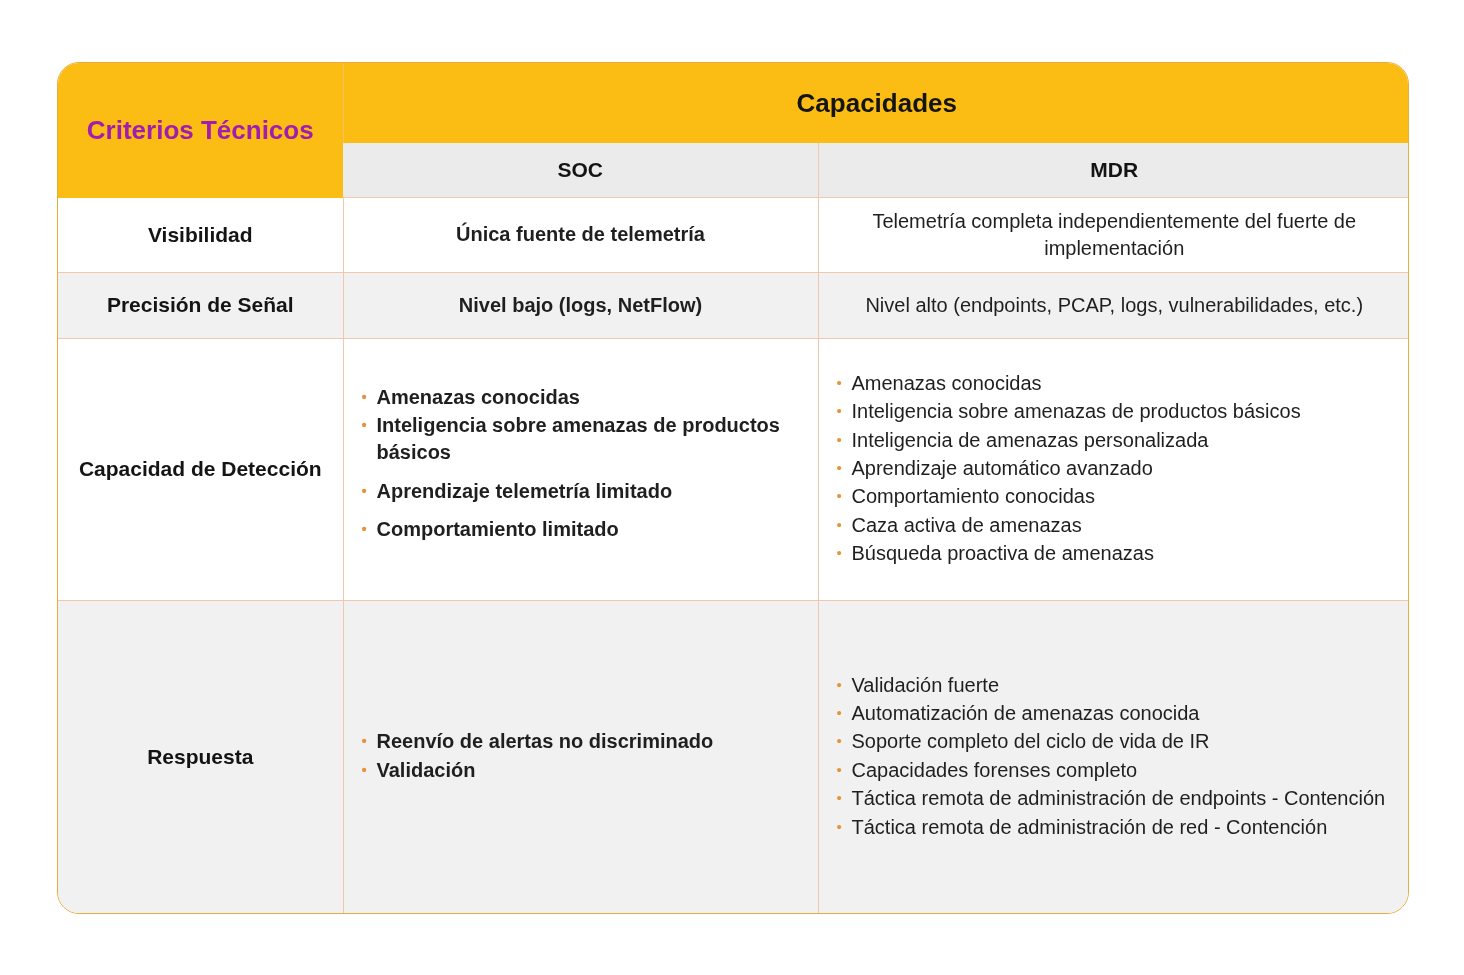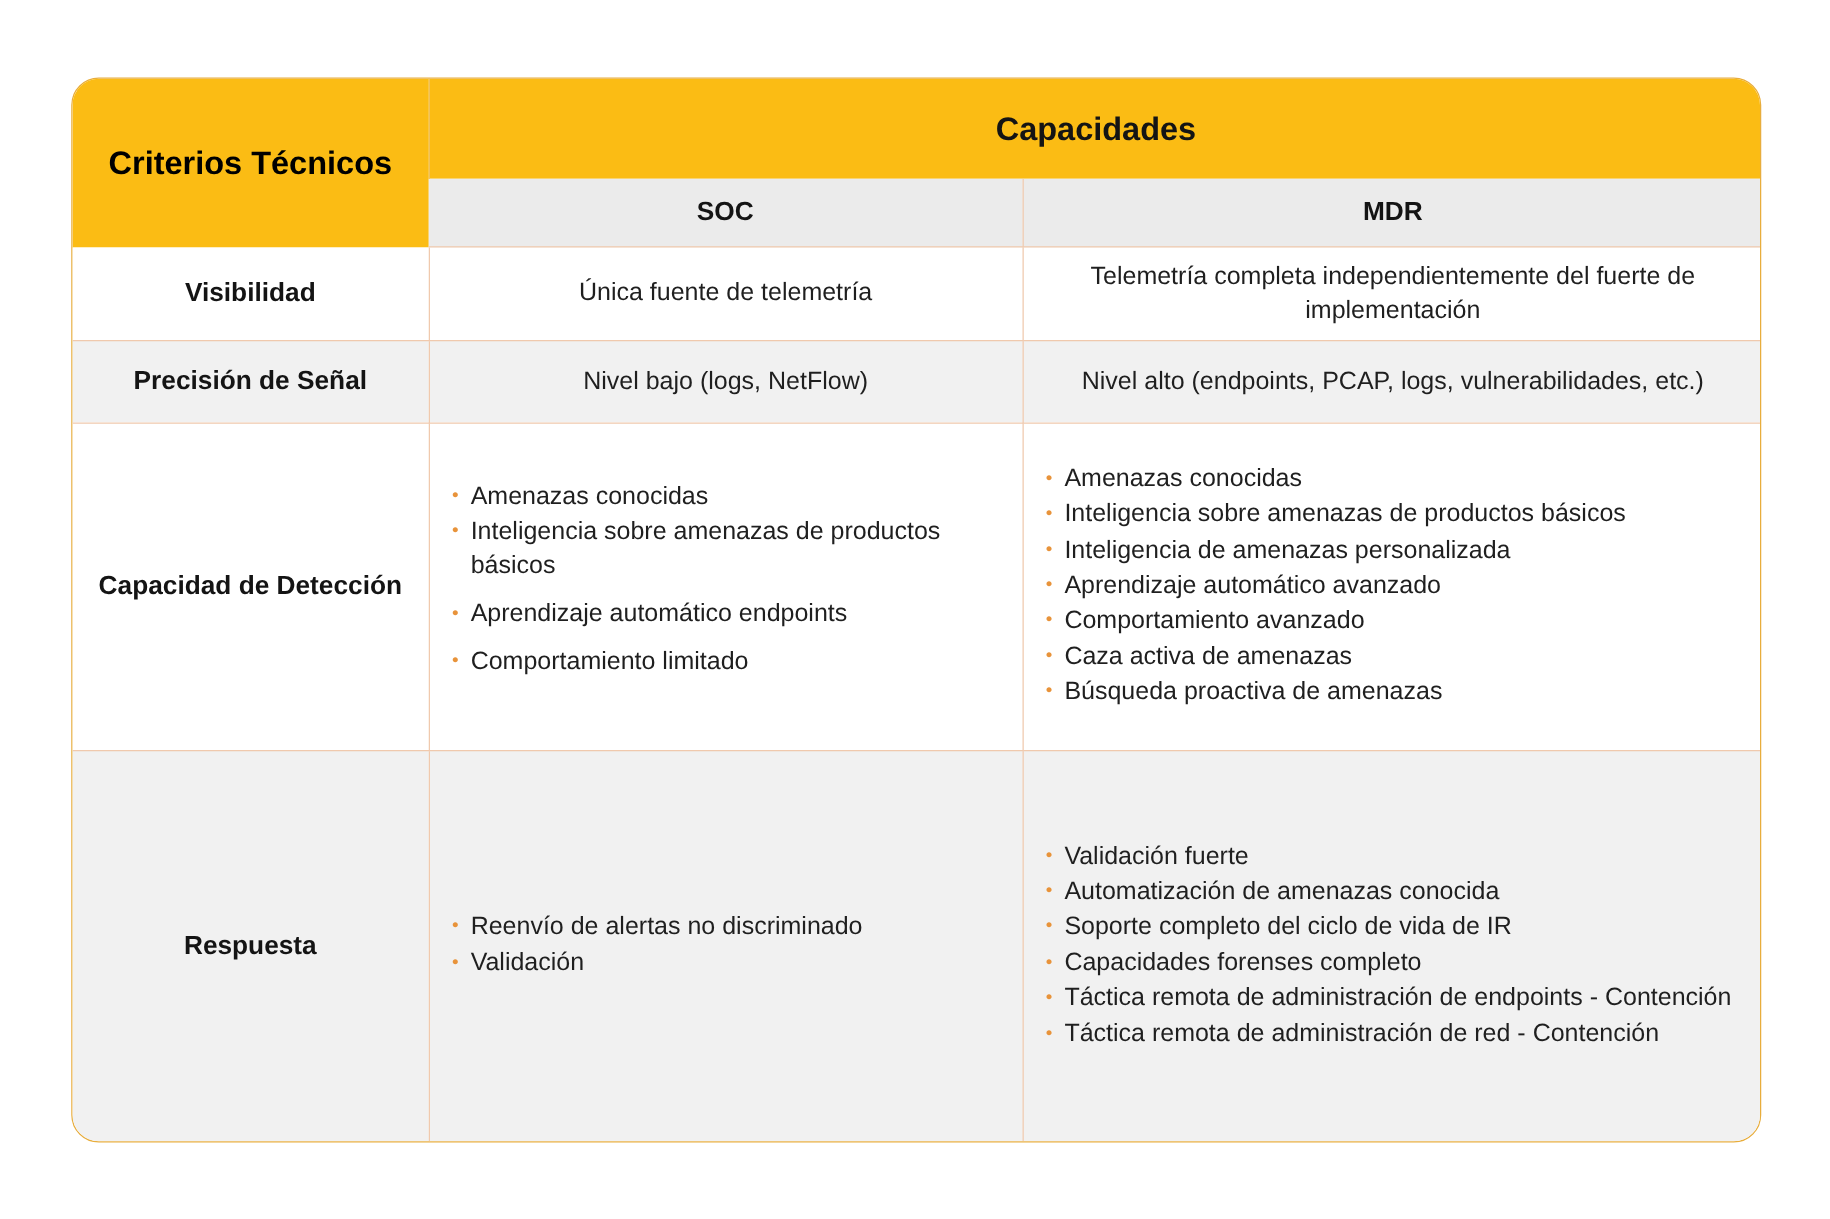"Criterios Técnicos" .hdr-crit { color: #000000 -> #a21caf }
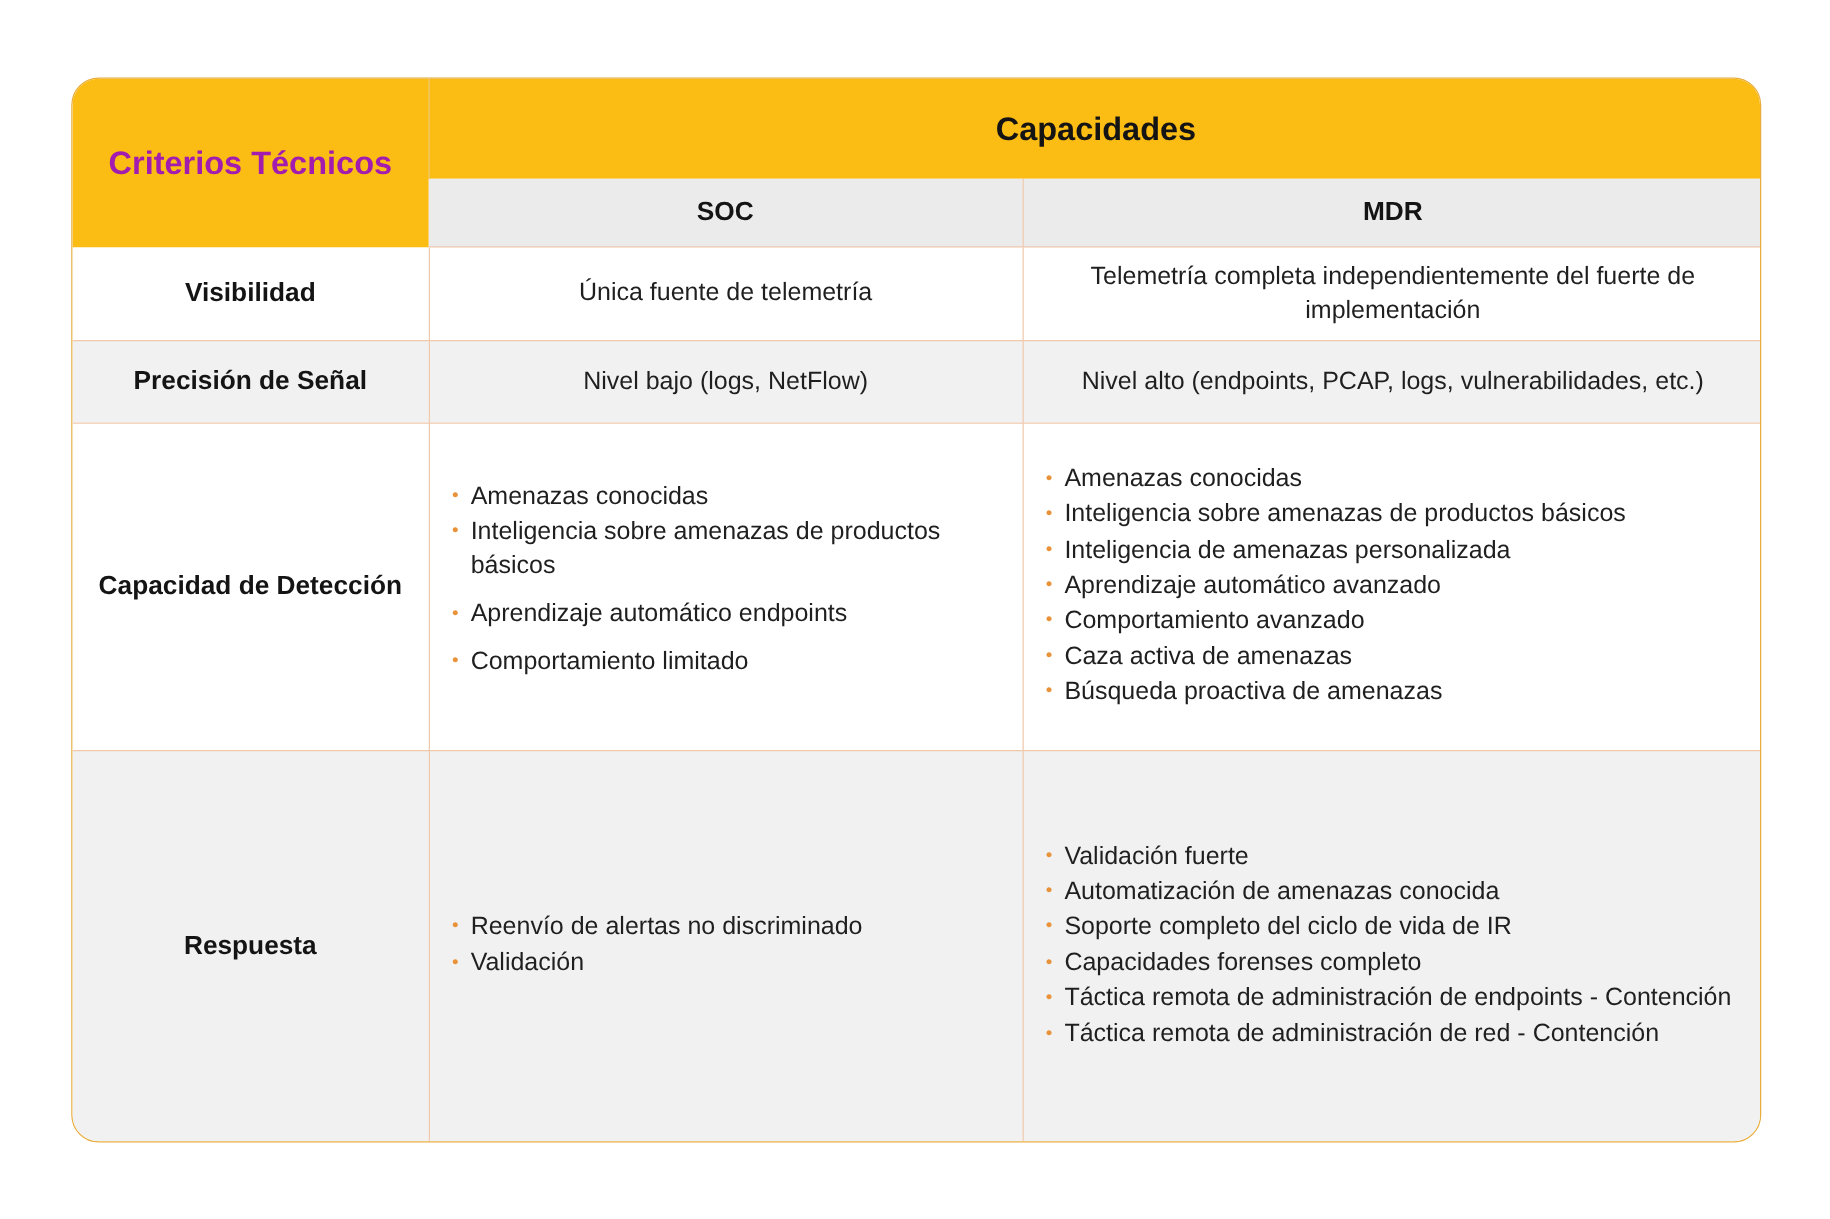"Única fuente de telemetría" td.cell.soc { font-weight: none -> bold }
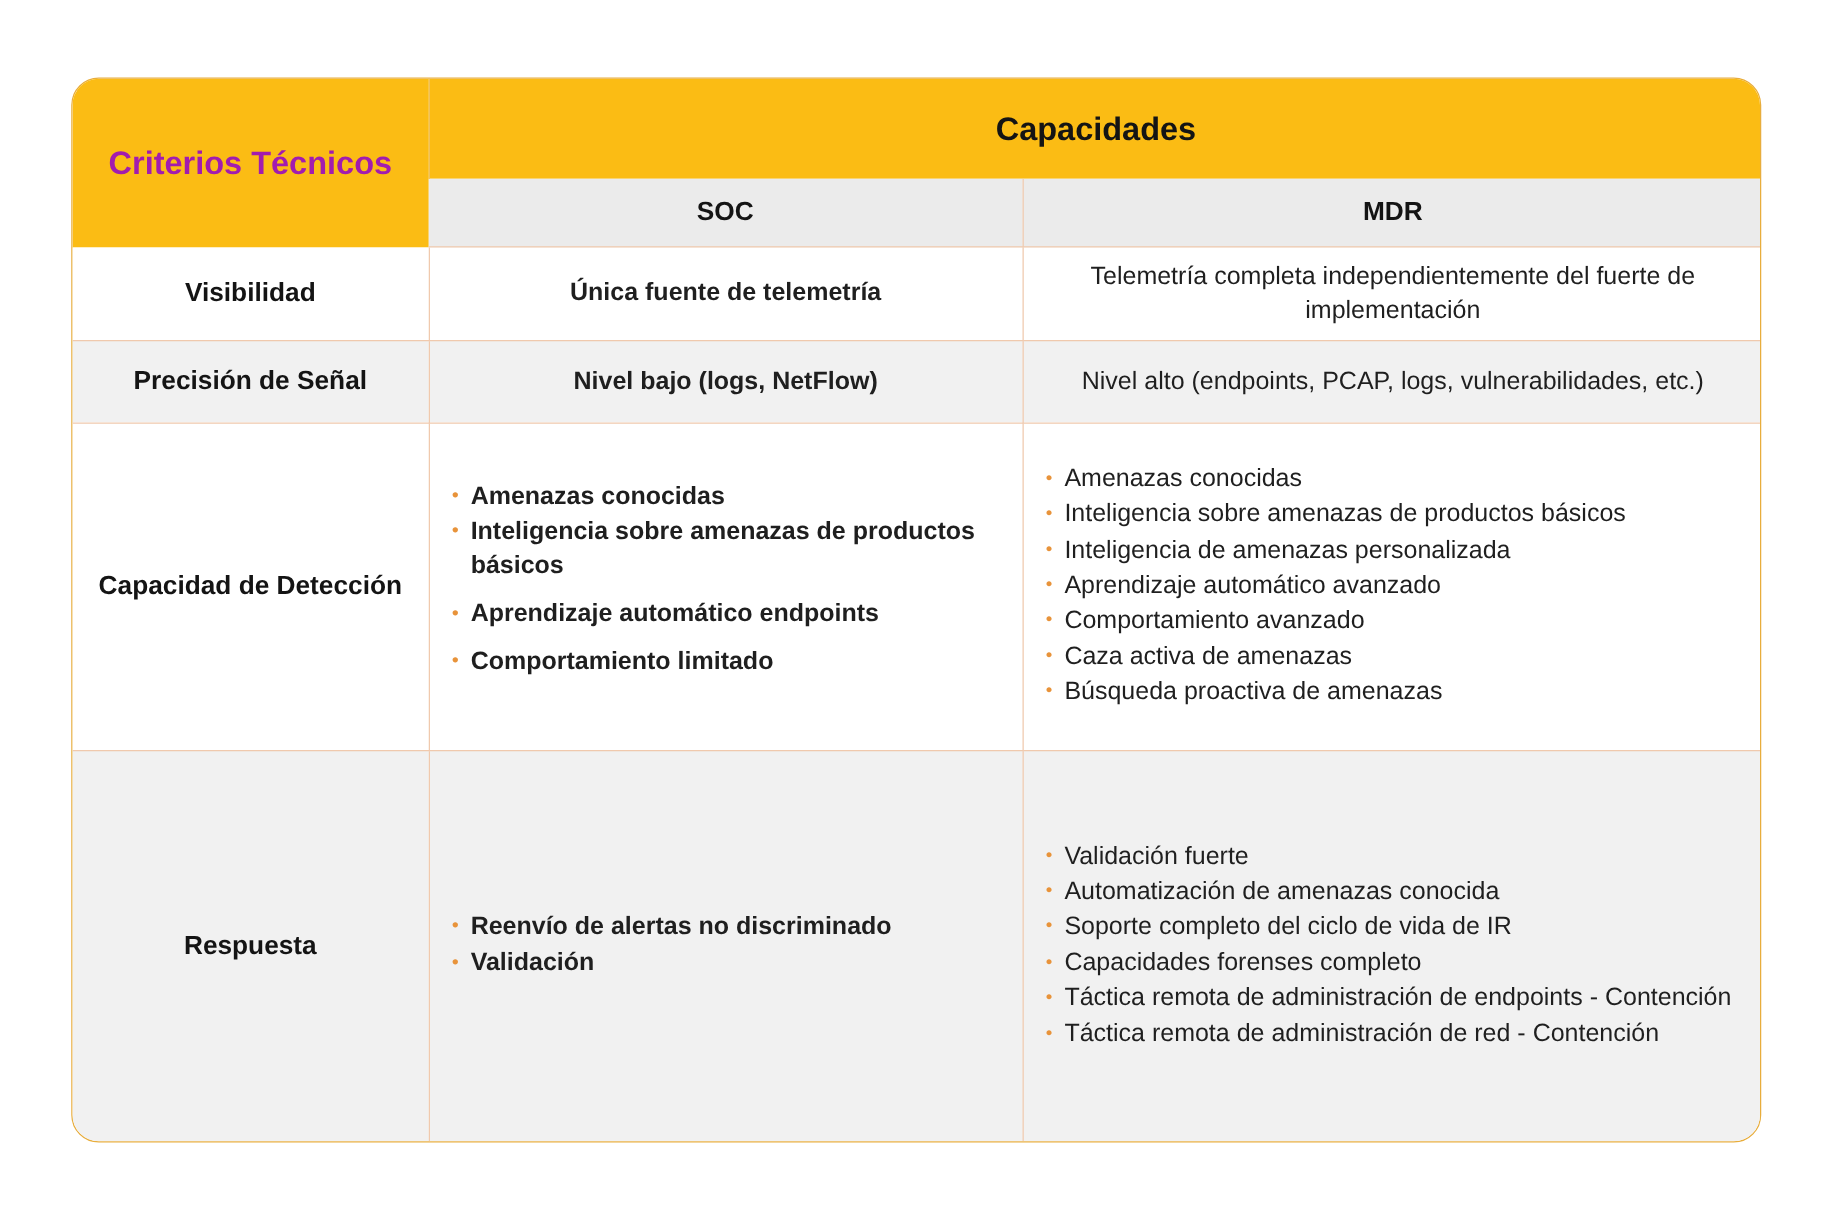"Aprendizaje automático endpoints" li { text: automático endpoints -> telemetría limitado }
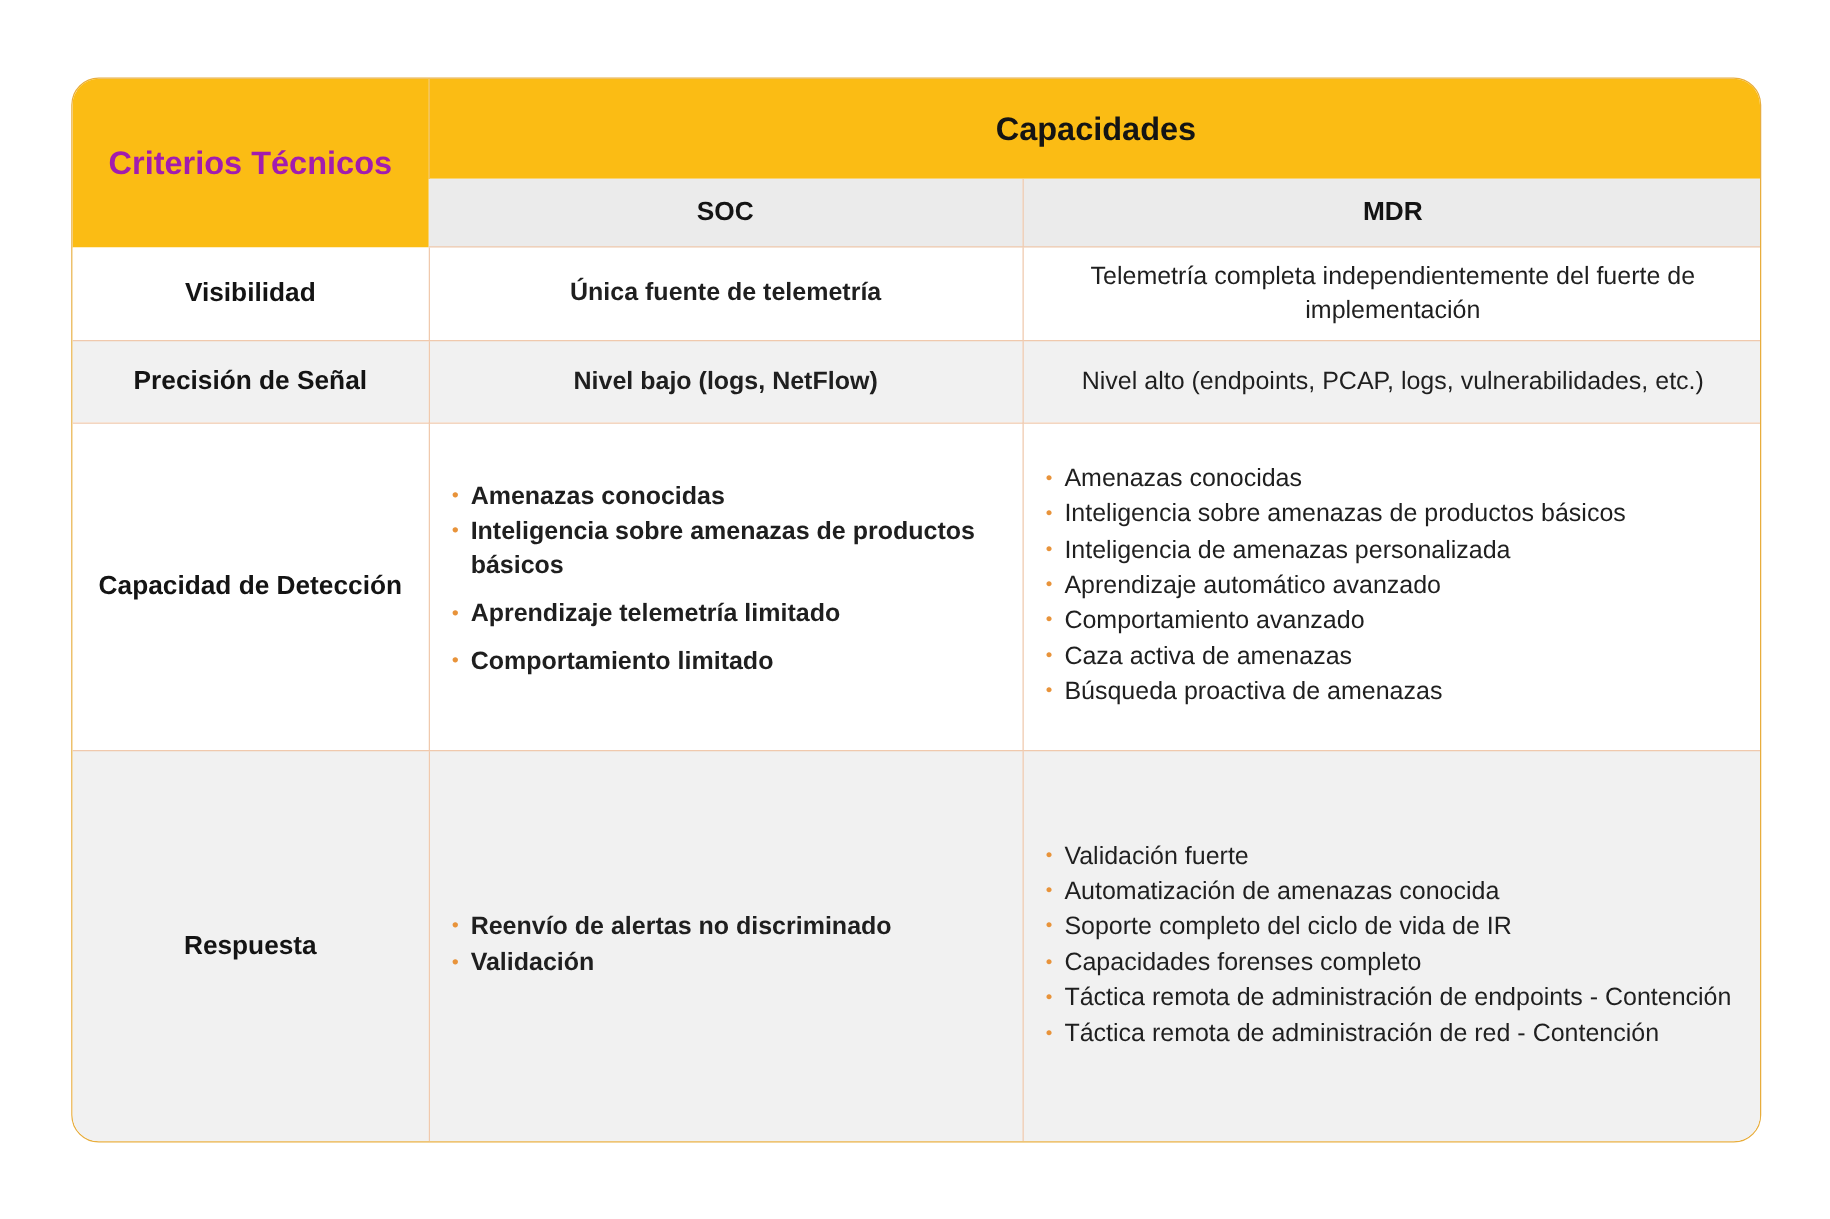"Comportamiento avanzado" li { text: avanzado -> conocidas }
